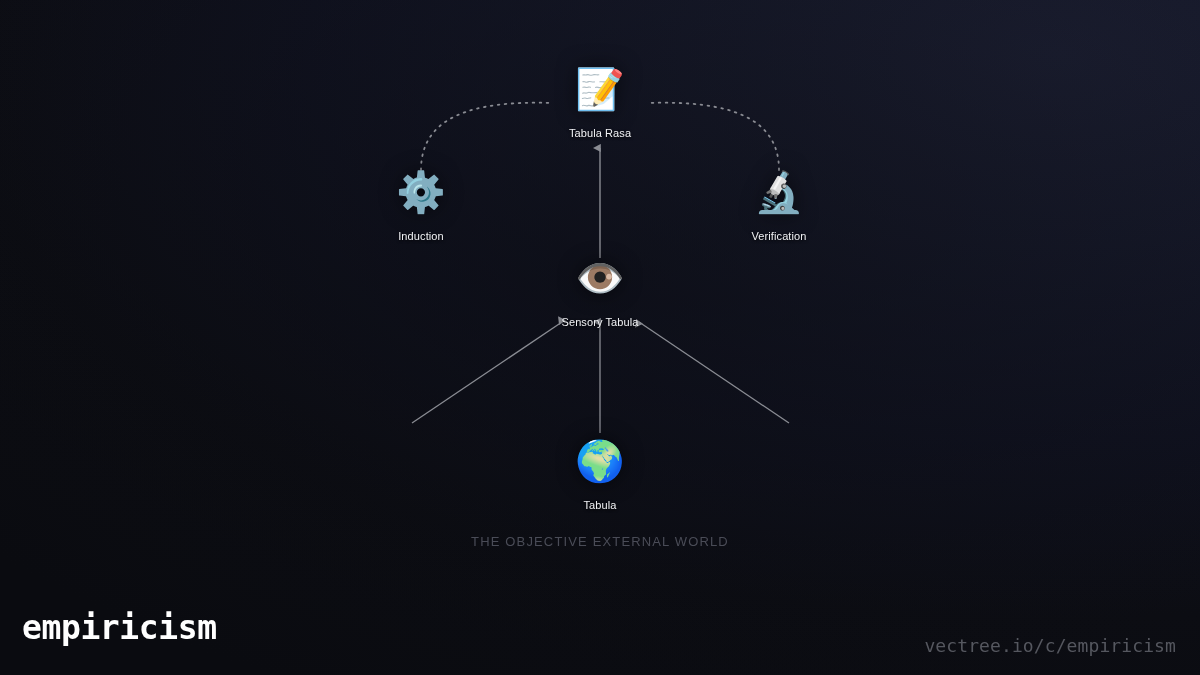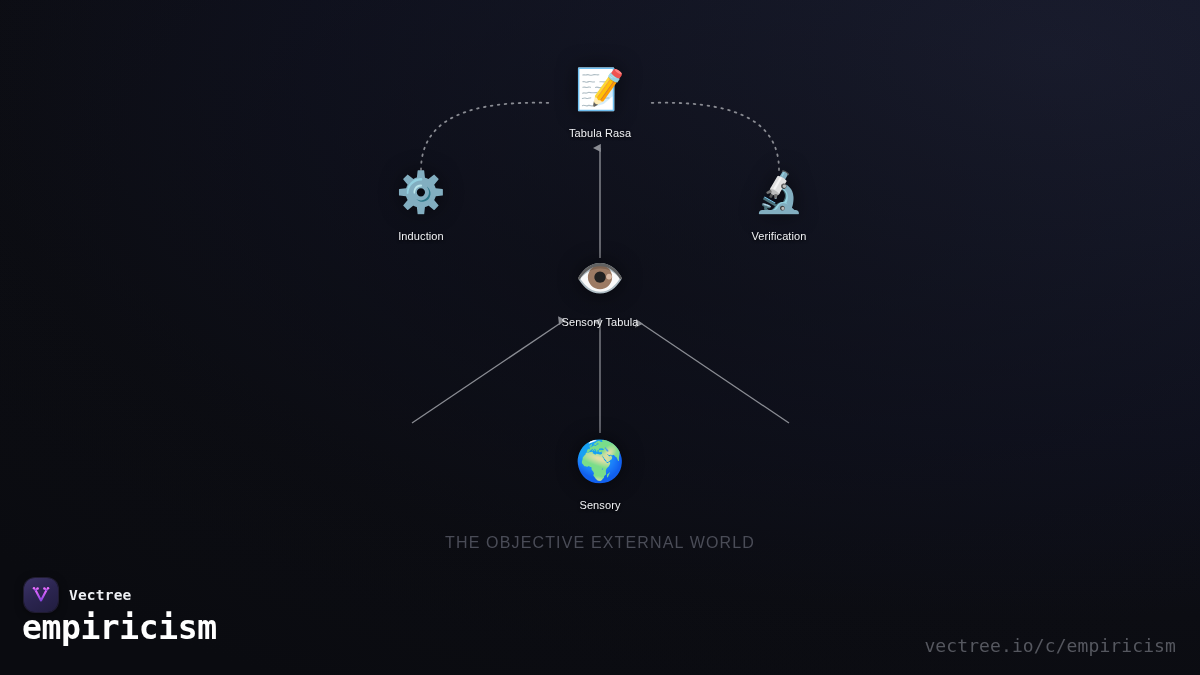"Sensory" span.label { text: Sensory -> Tabula }
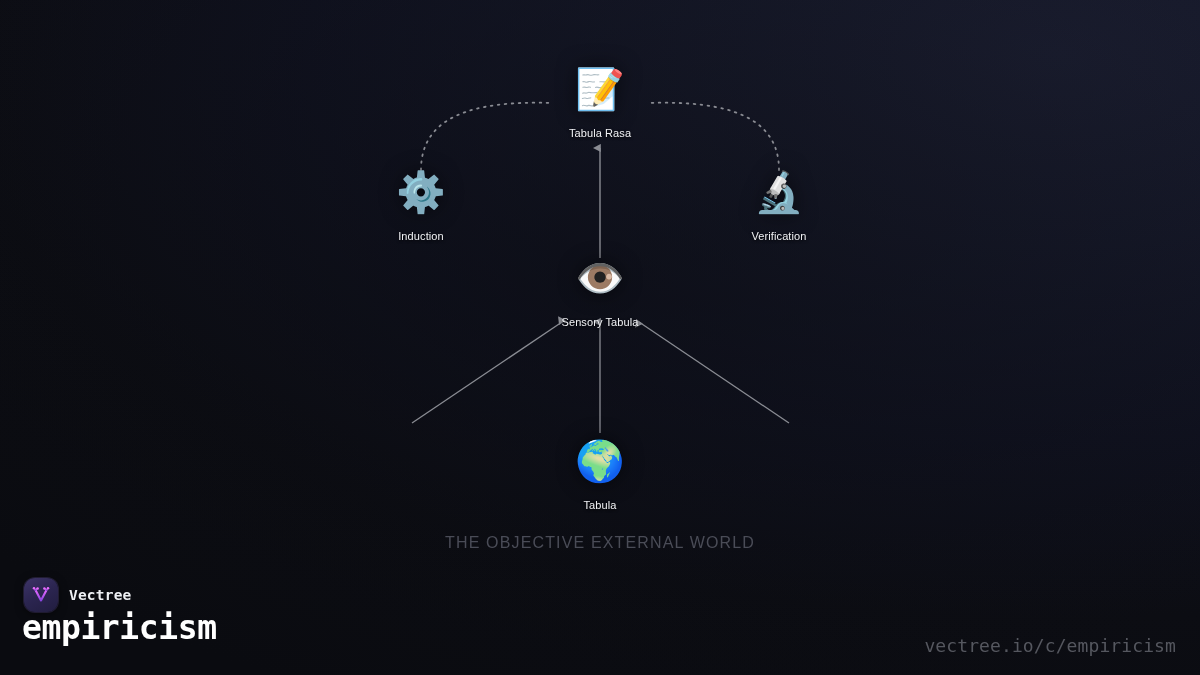"THE OBJECTIVE EXTERNAL WORLD" #ground-caption { font-size: 16px -> 13px }
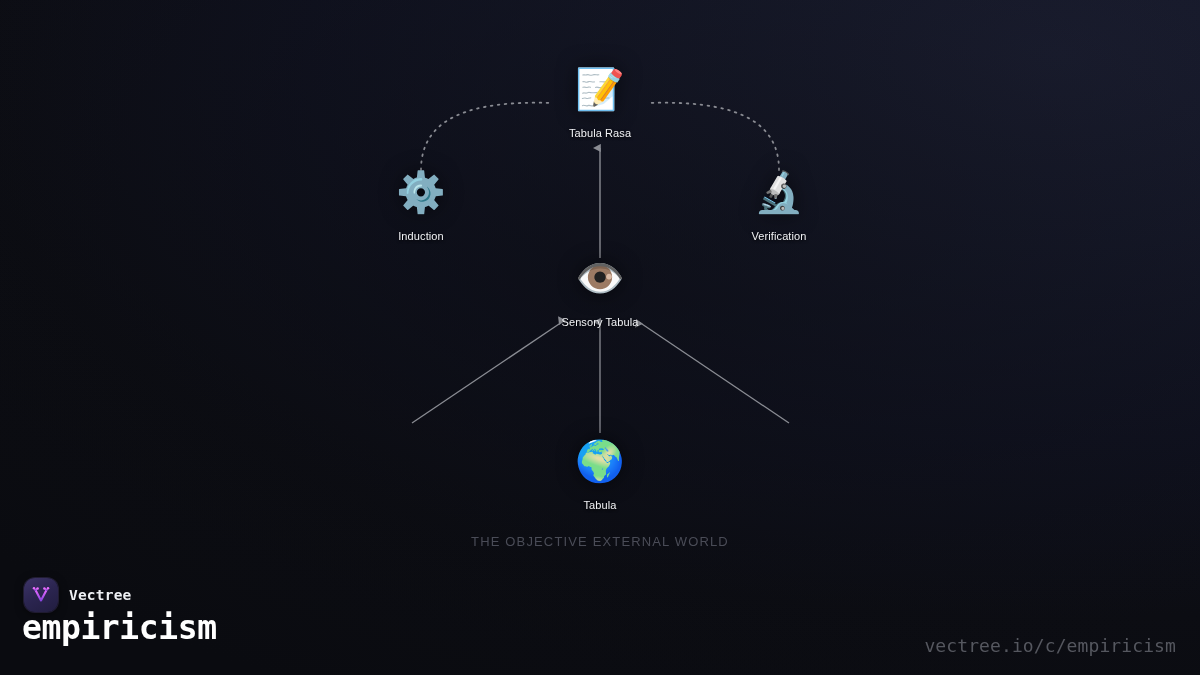"Vectree" div { html: <div> <div> <svg> <defs> <linearGradient> <stop></stop> <stop></stop> </linearGradient> </defs> <path></path> <path></path> <path></path> <circle></circle> <circle></circle> <circle></circle> <circle></circle> </svg> </div> <span>Vectree</span> </div> -> none }
